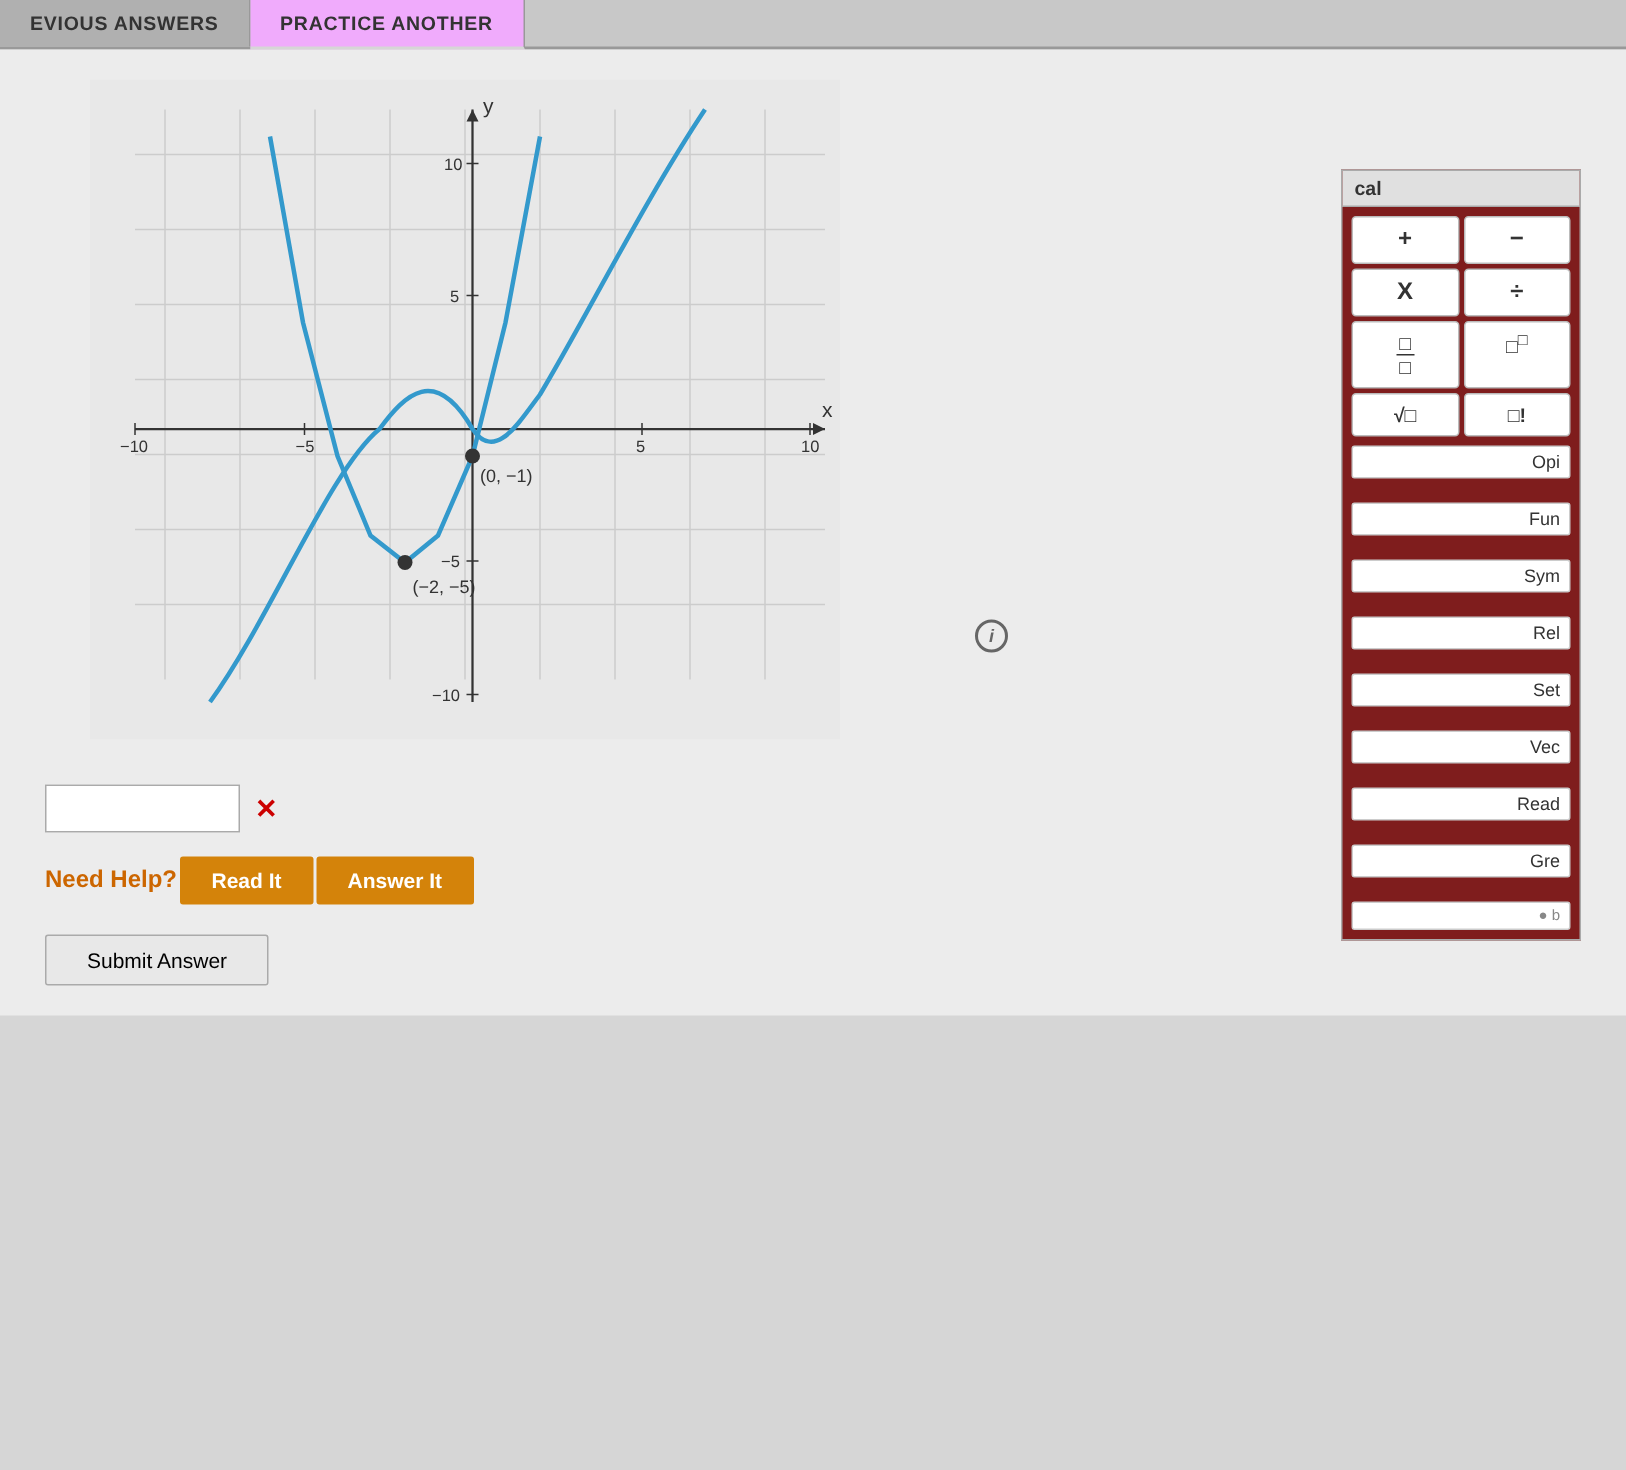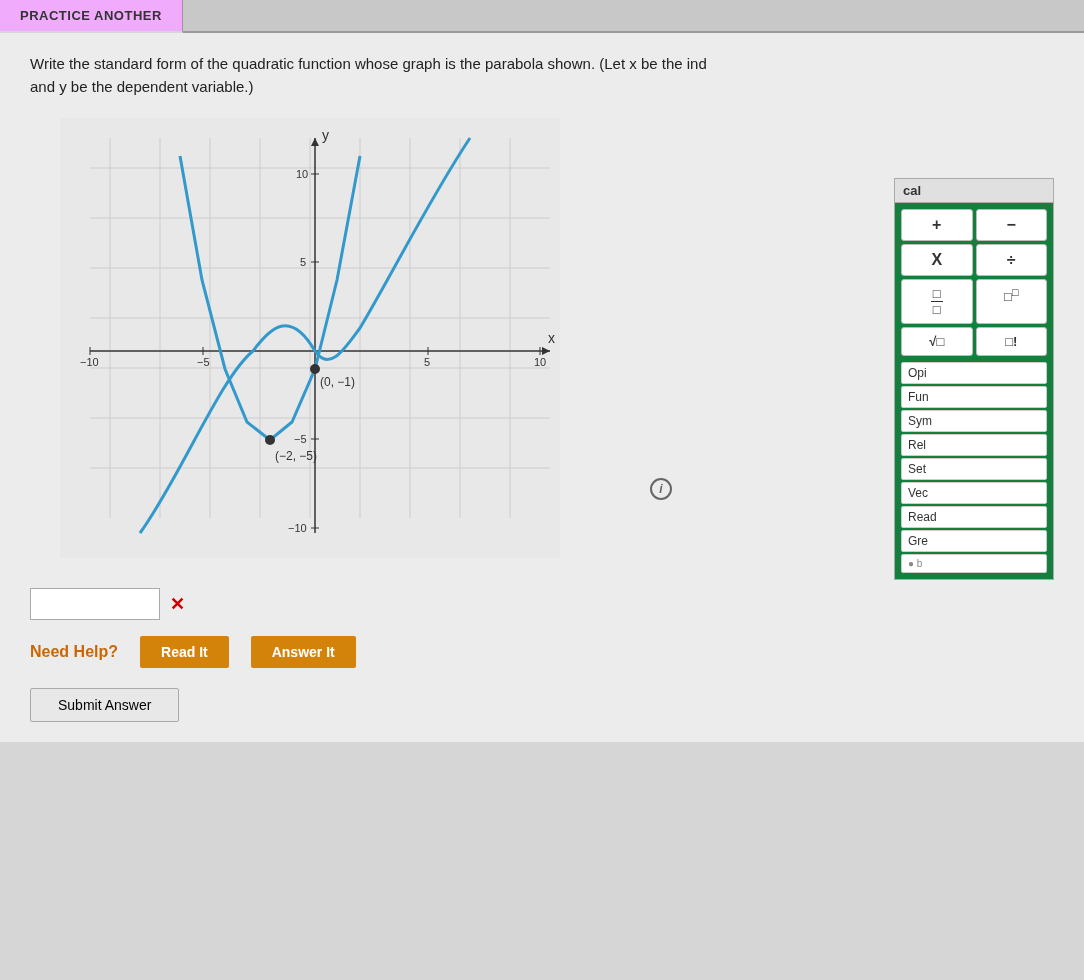"EVIOUS ANSWERS" div.tab { html: none -> <div> <span>EVIOUS ANSWERS</span> </div> }
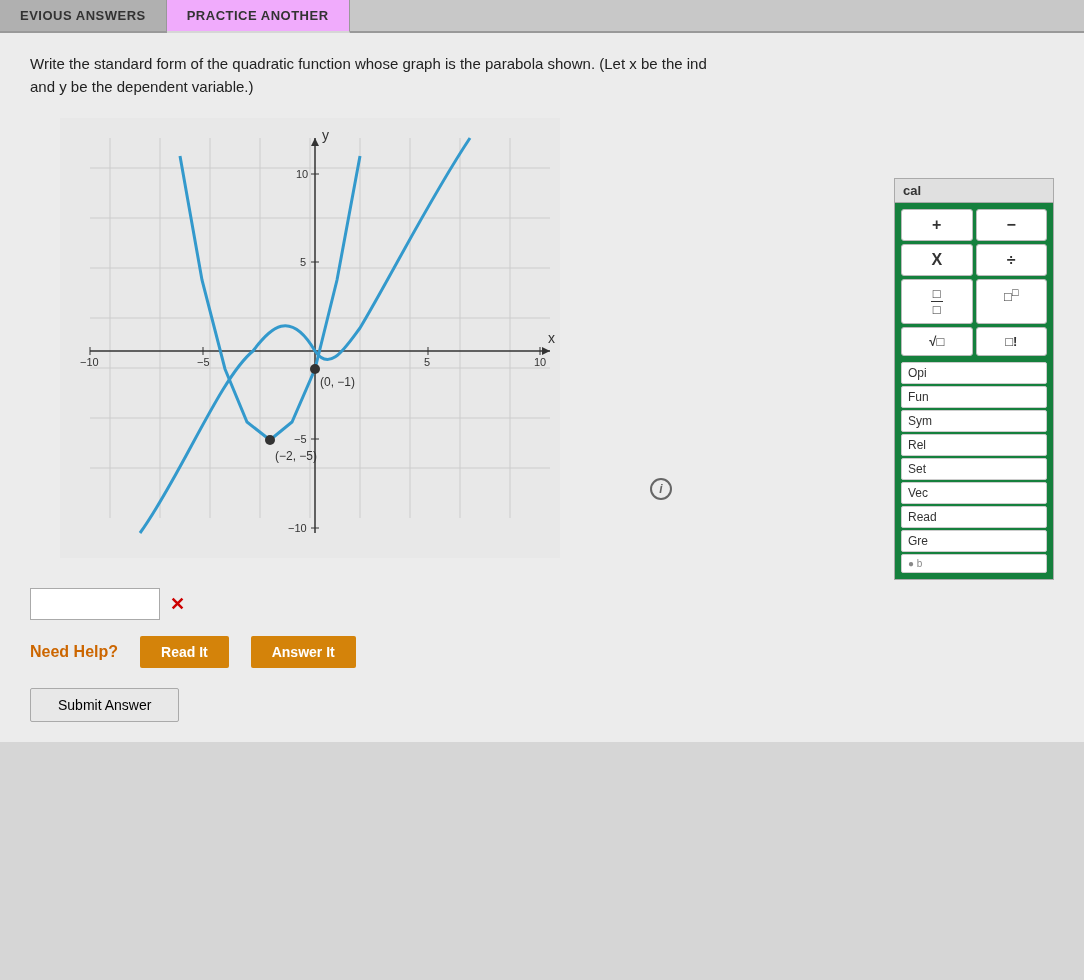"Write the standard form of" div.question-text { html: <div> <span>Write the standard form of the quadratic function whose graph is the parabola shown. (Let x be the ind</span><br> <span>and y be the dependent variable.)</span> </div> -> none }
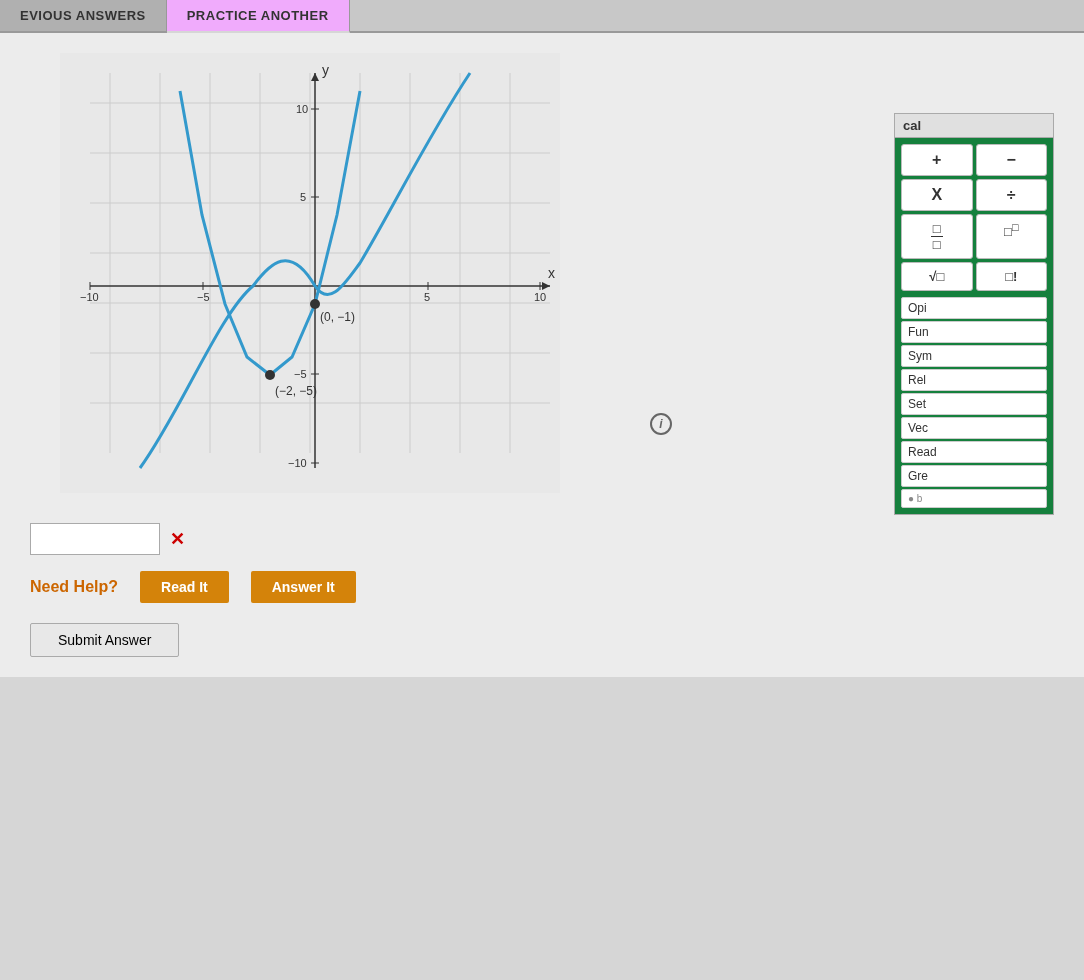"cal" .calc-panel { background: #15803d -> #7f1d1d }
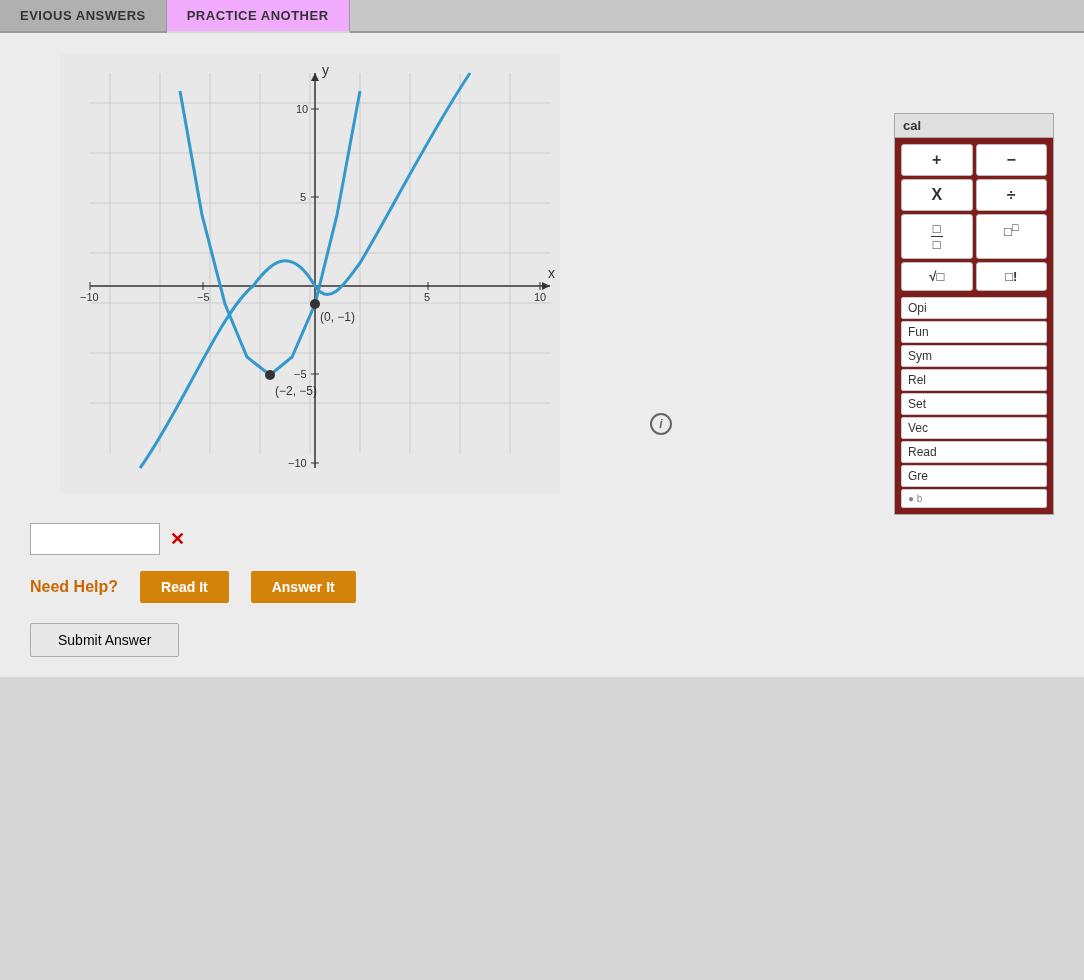"Opi" .calc-menu-items { gap: 2px -> 16px; text-align: none -> right }
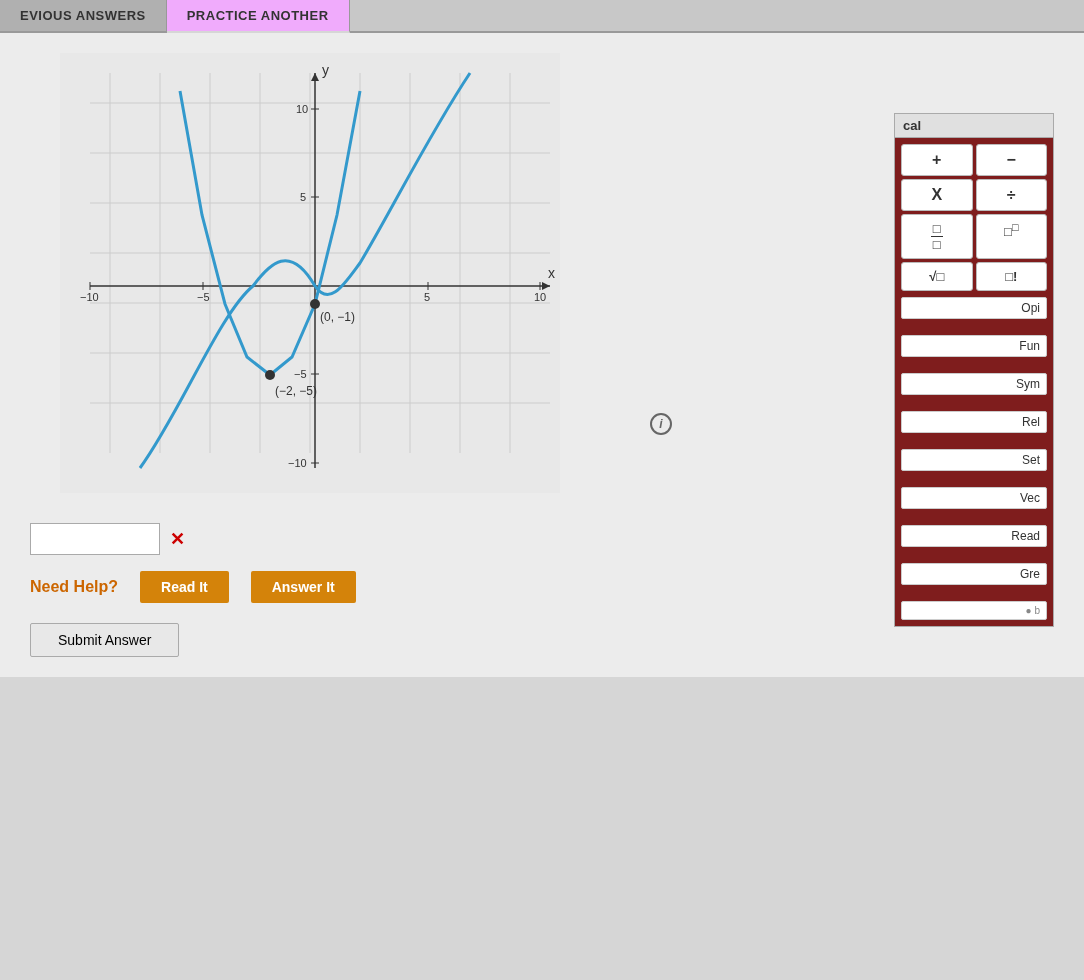"Need Help?" .need-help-row { gap: 22px -> 2px }
